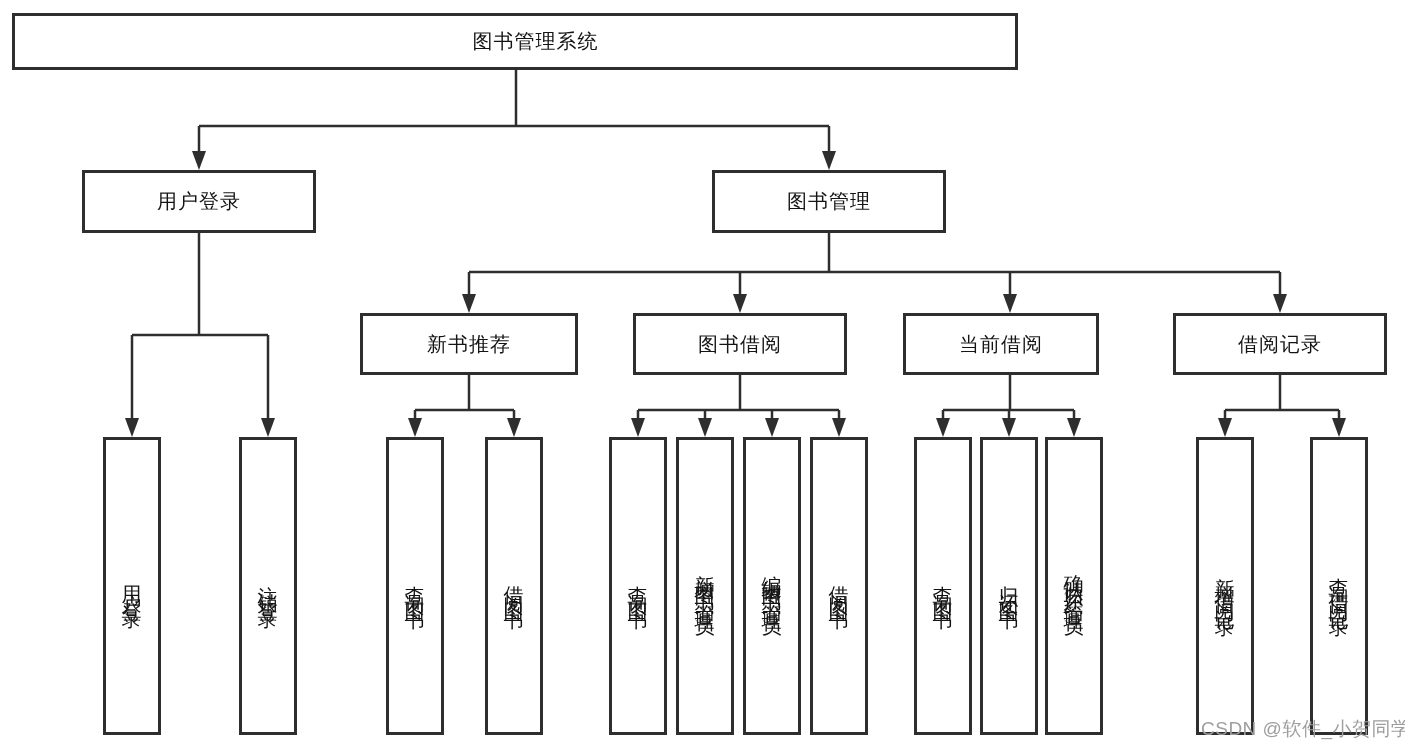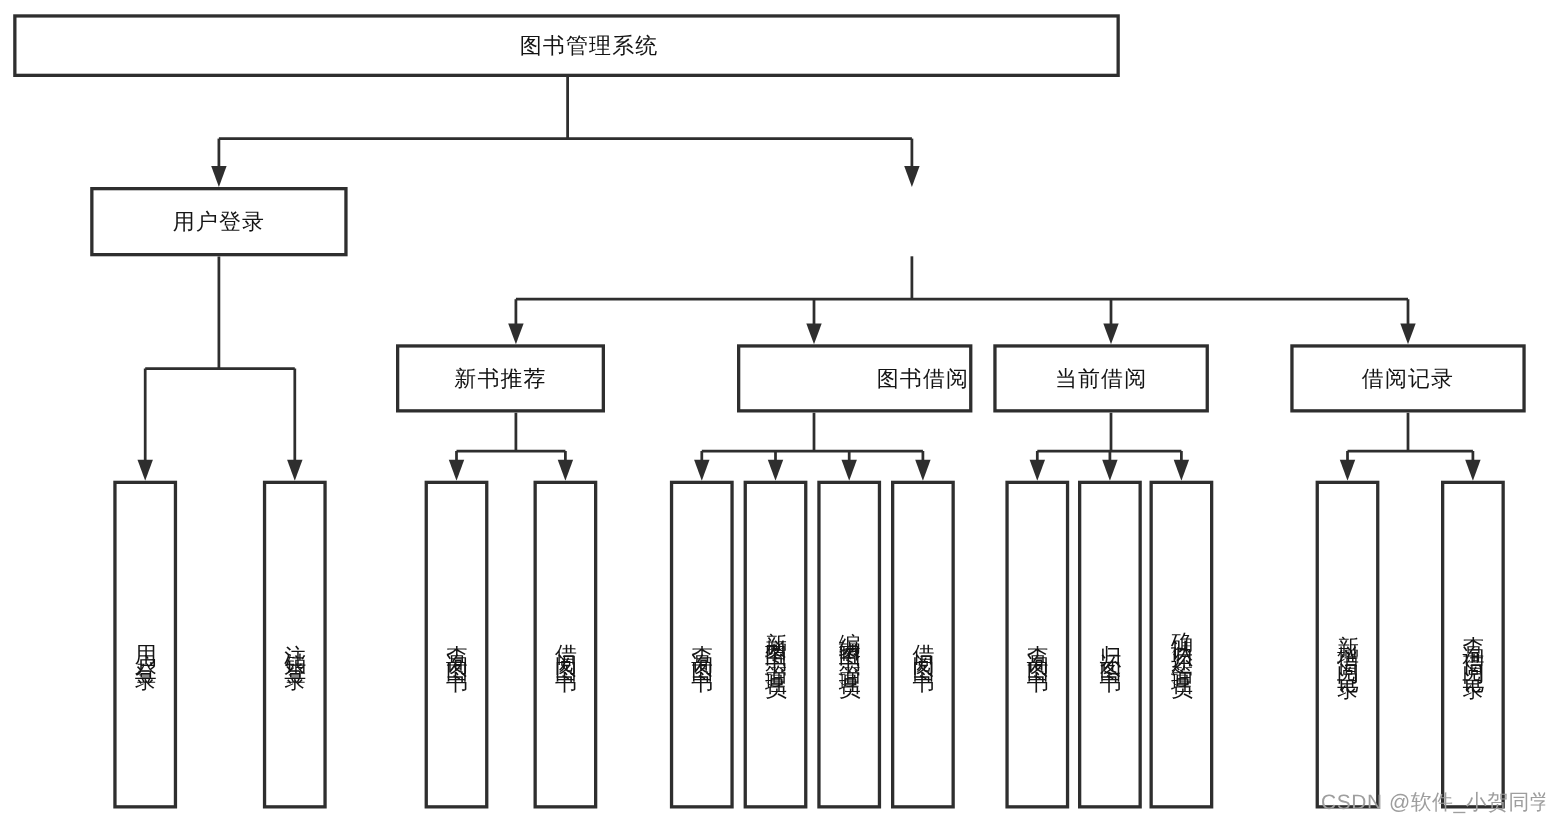"图书管理" div.node { html: none -> <div> <span>图书管理</span> </div> }
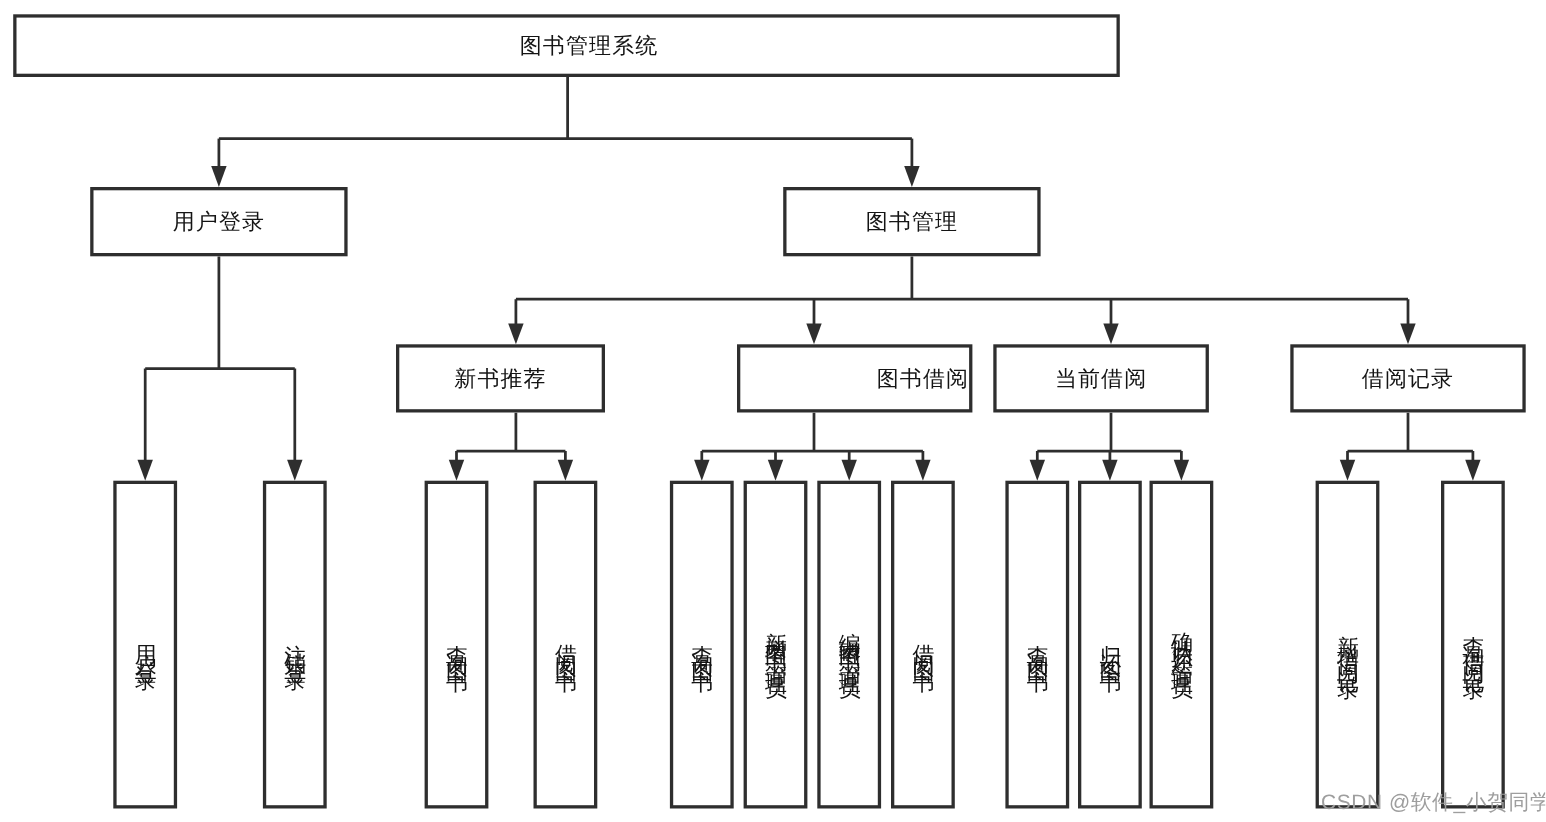"新书推荐" .node-l3-a { width: 190px -> 218px }
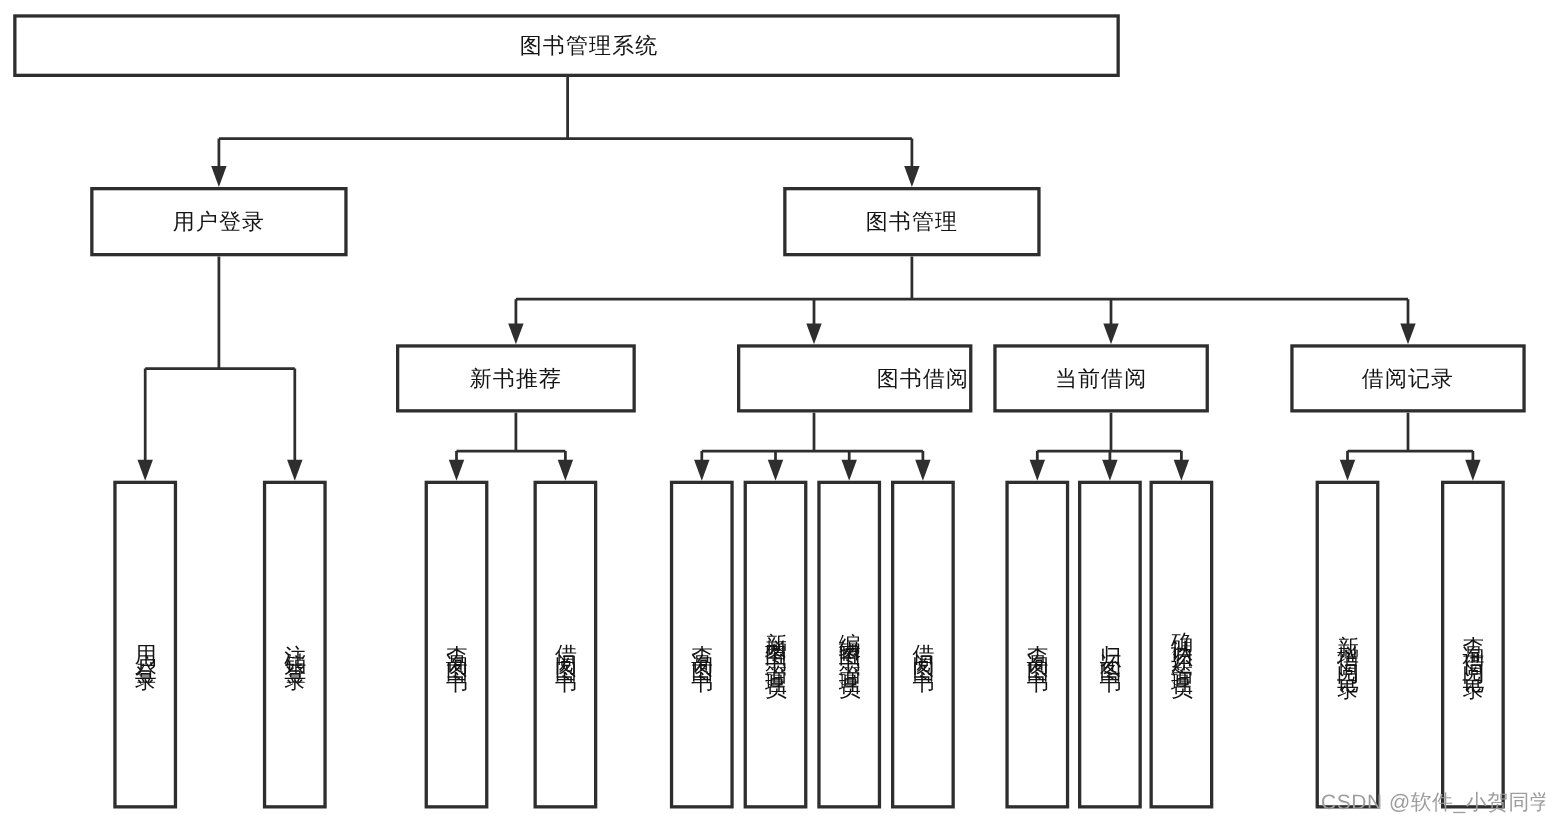"图书借阅" .node-l3-b { justify-content: flex-end -> none; left: 670px -> 633px }
